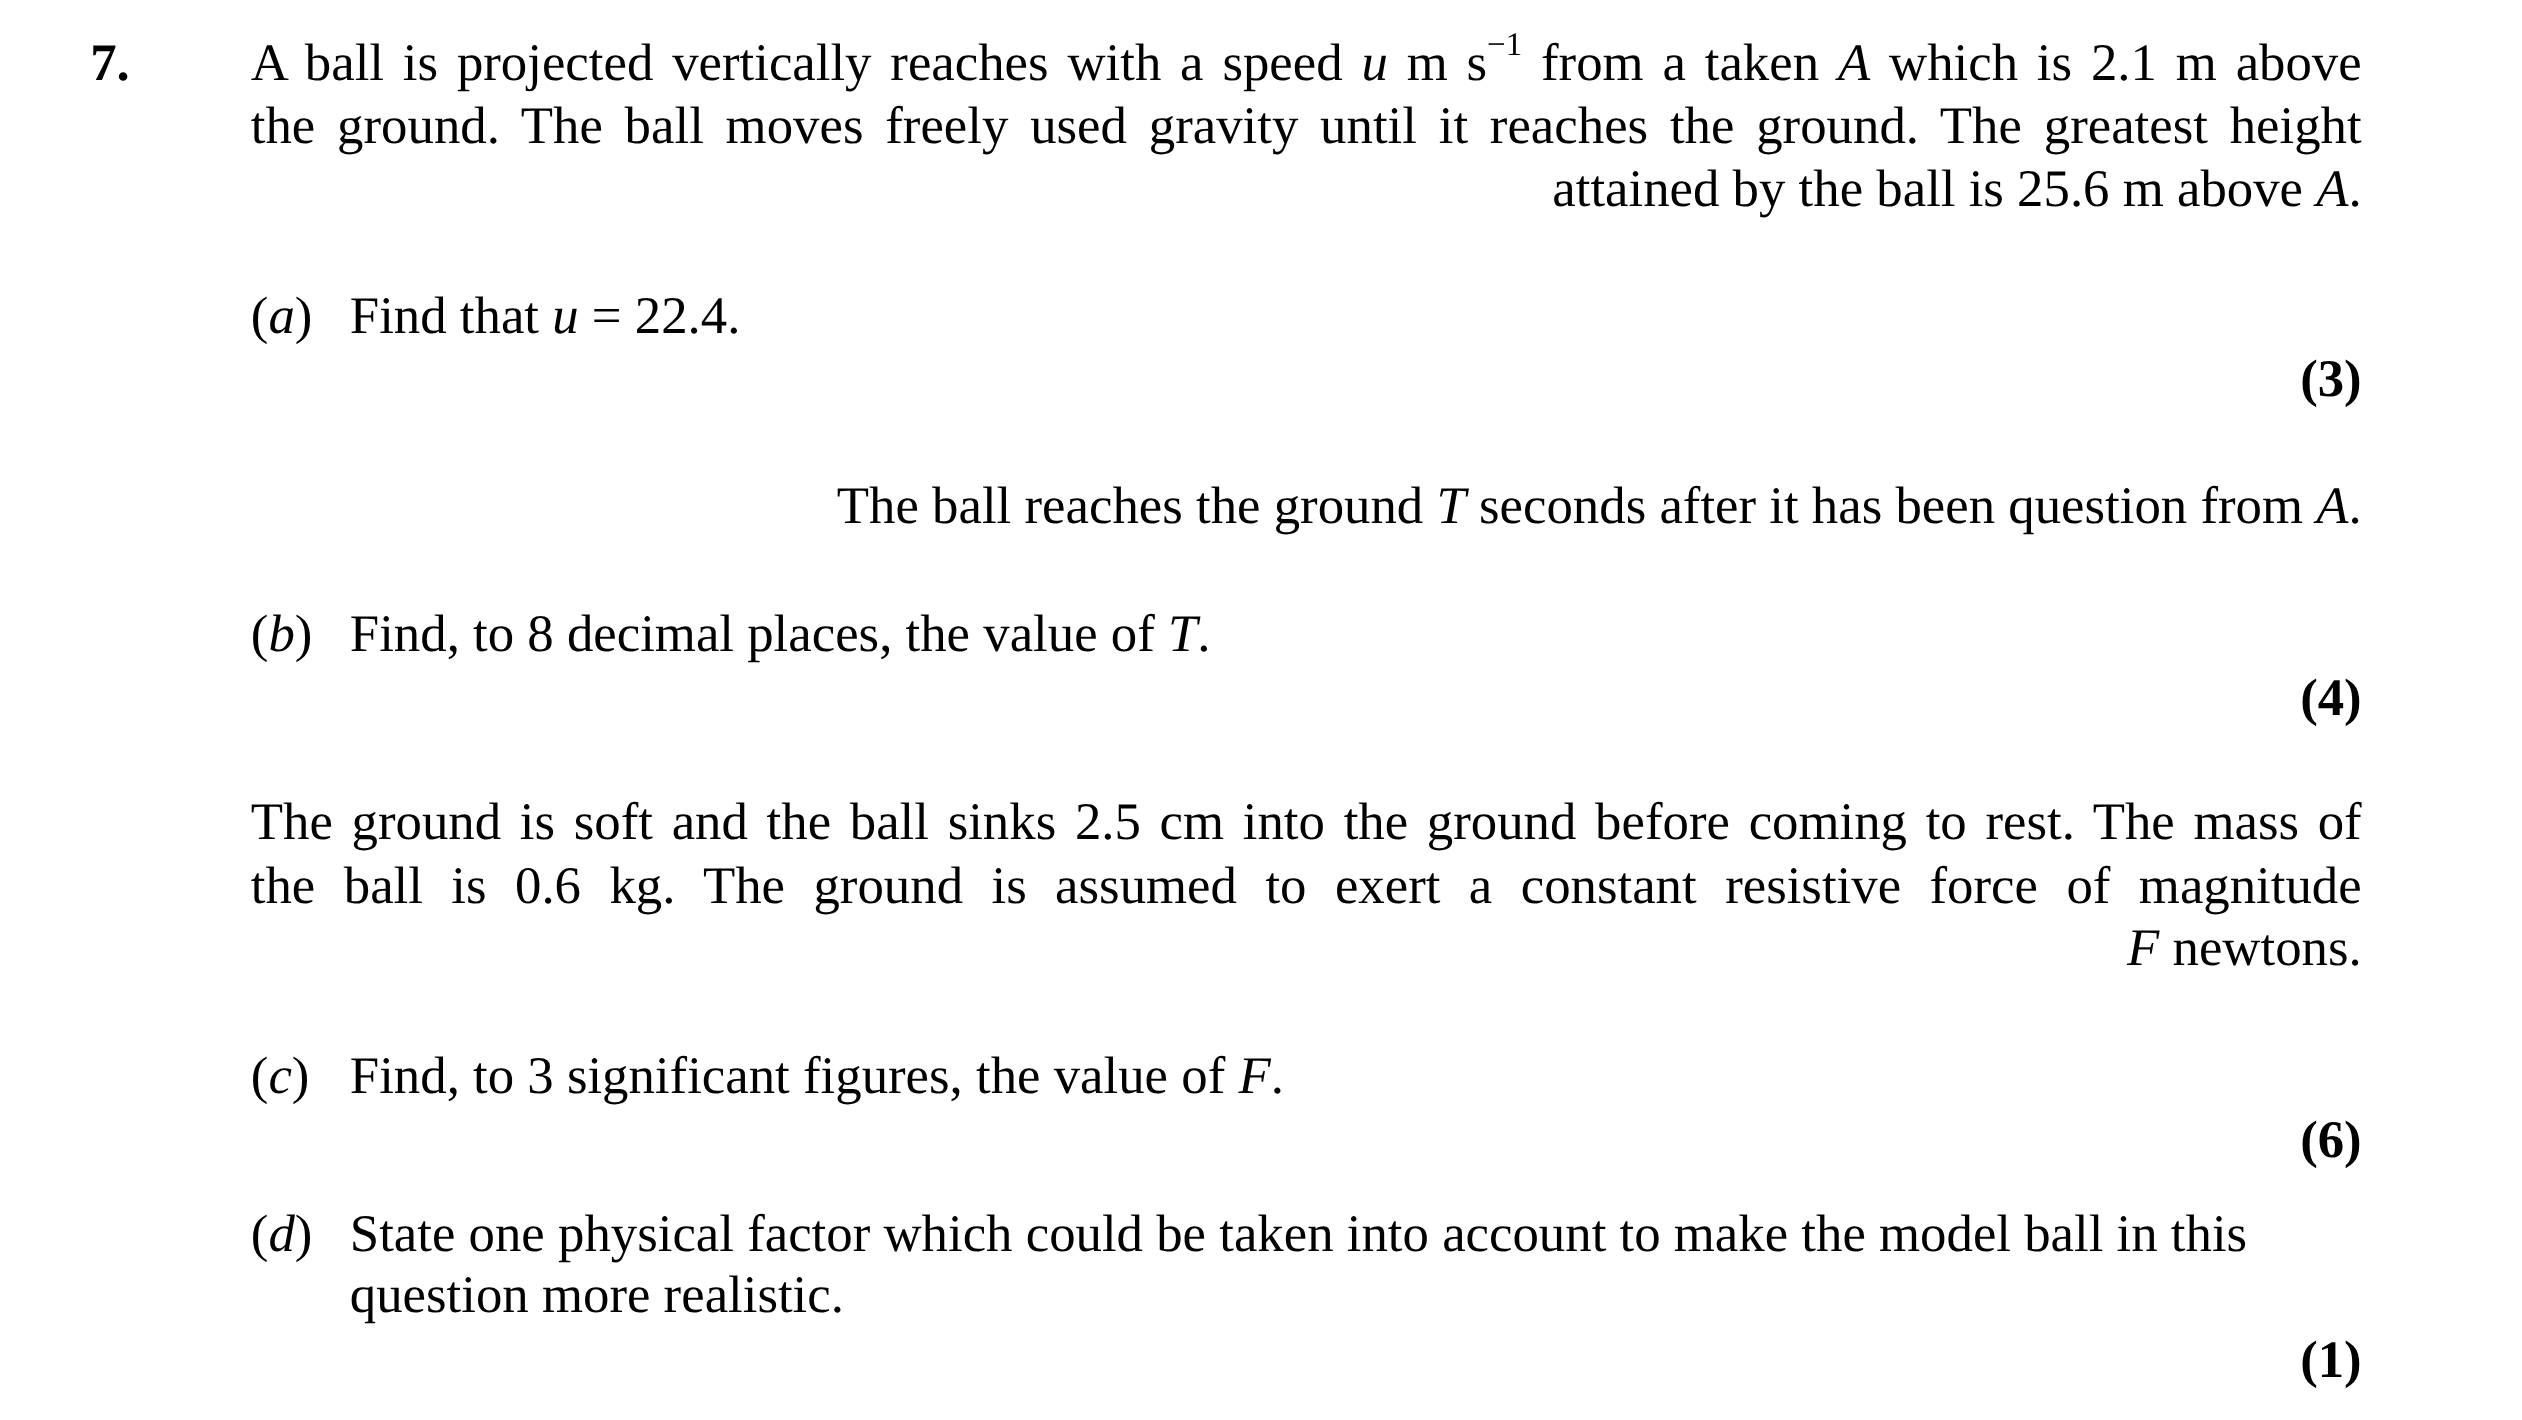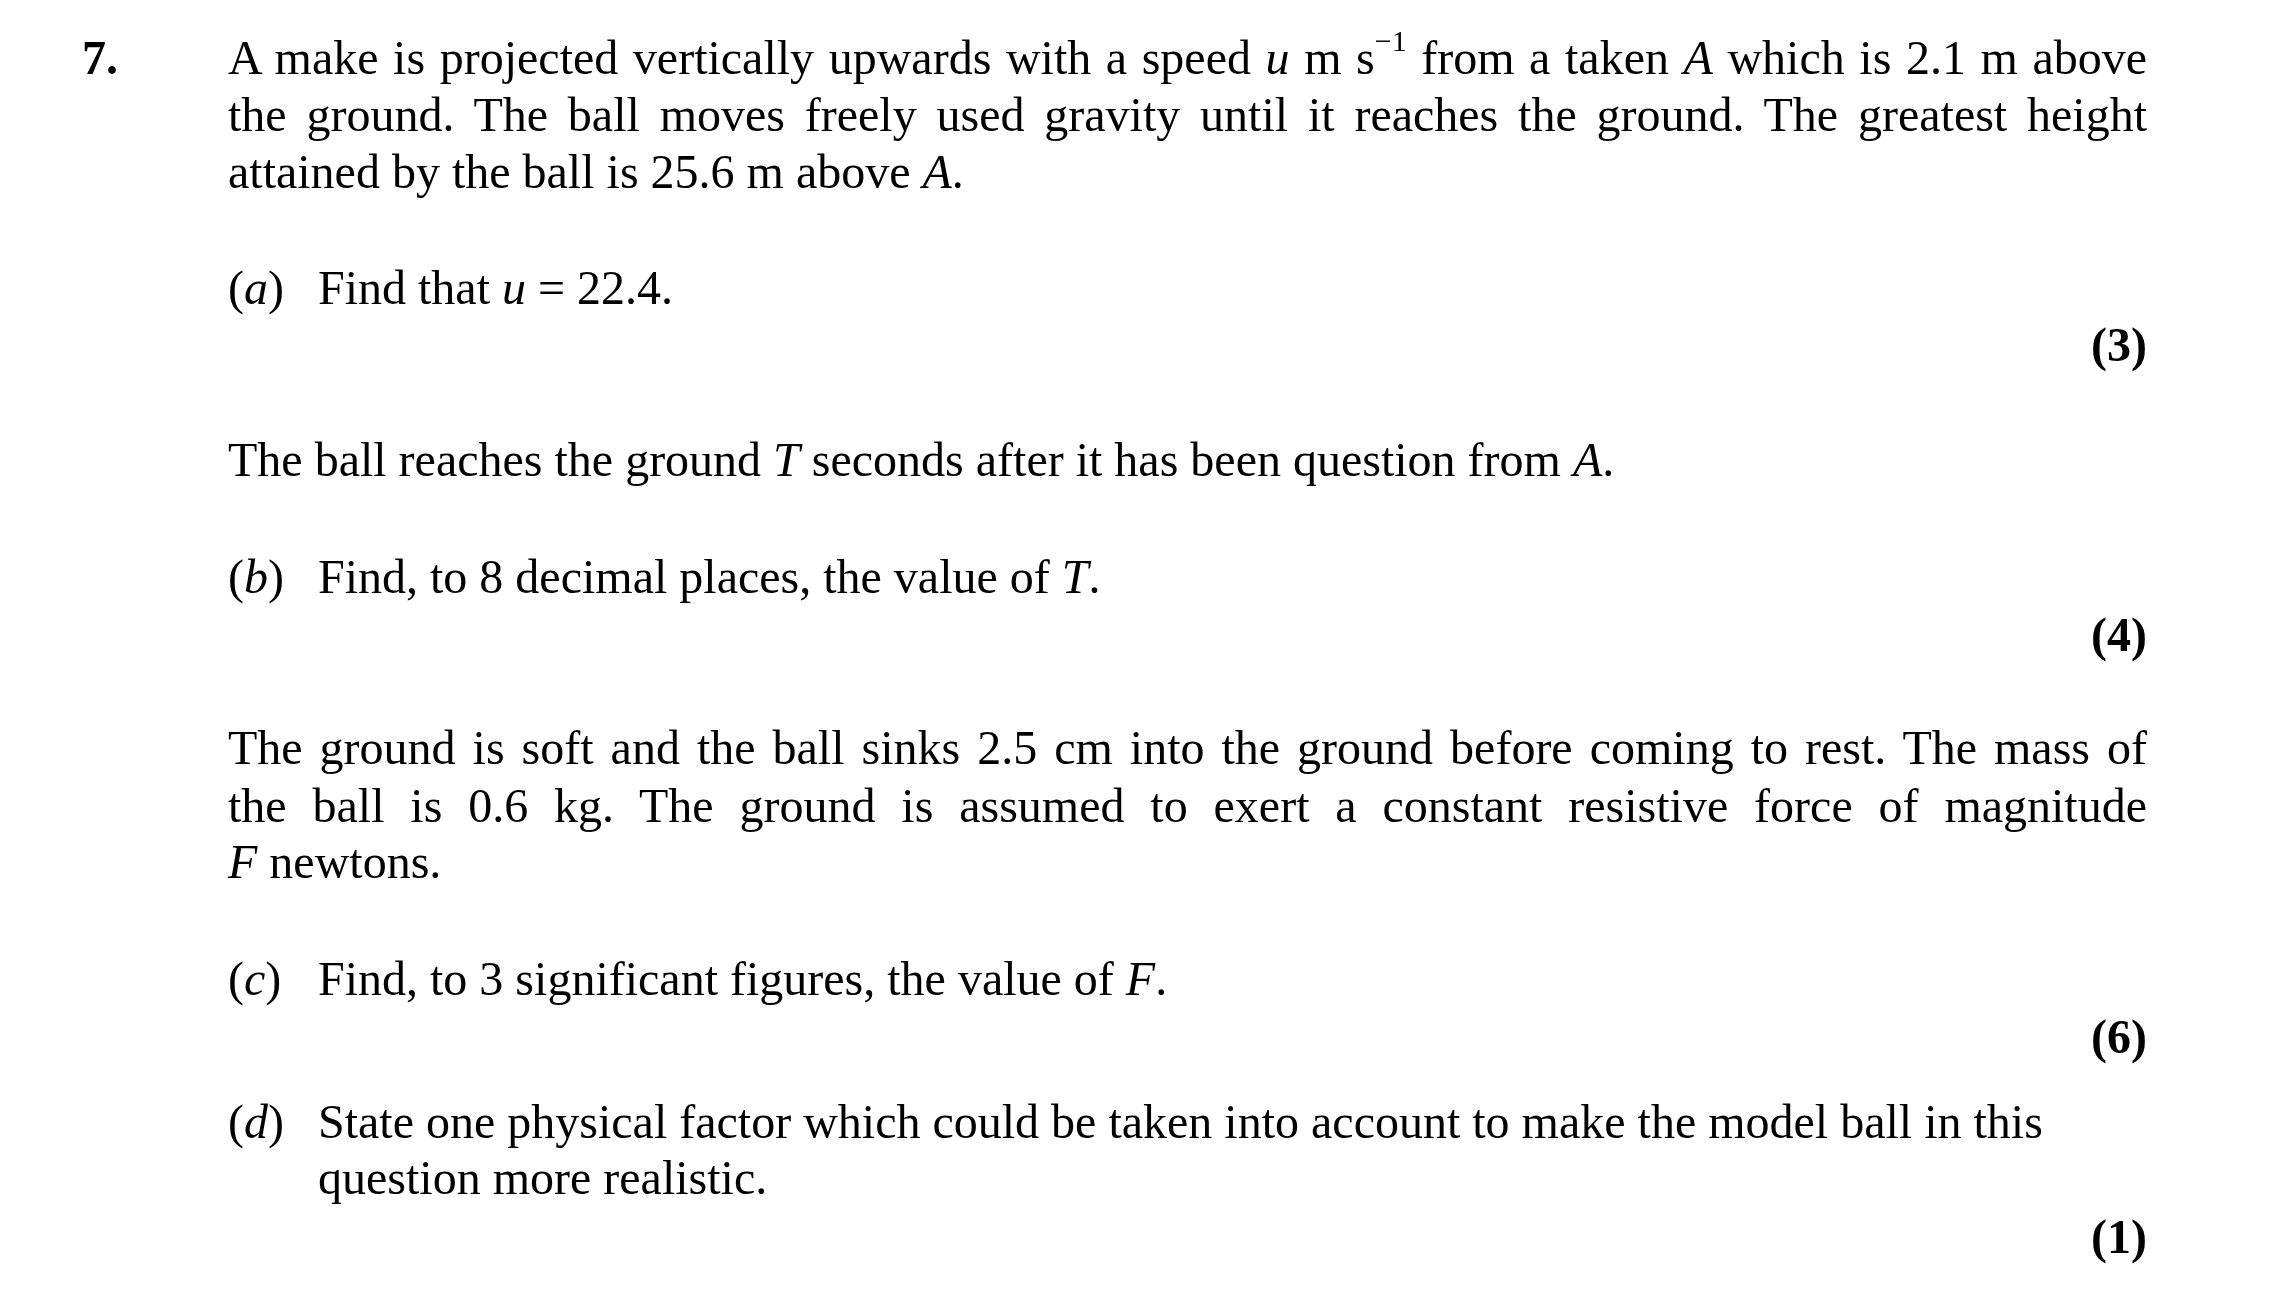"A make is projected vertically" span { text: make is projected vertically upwards -> ball is projected vertically reaches }
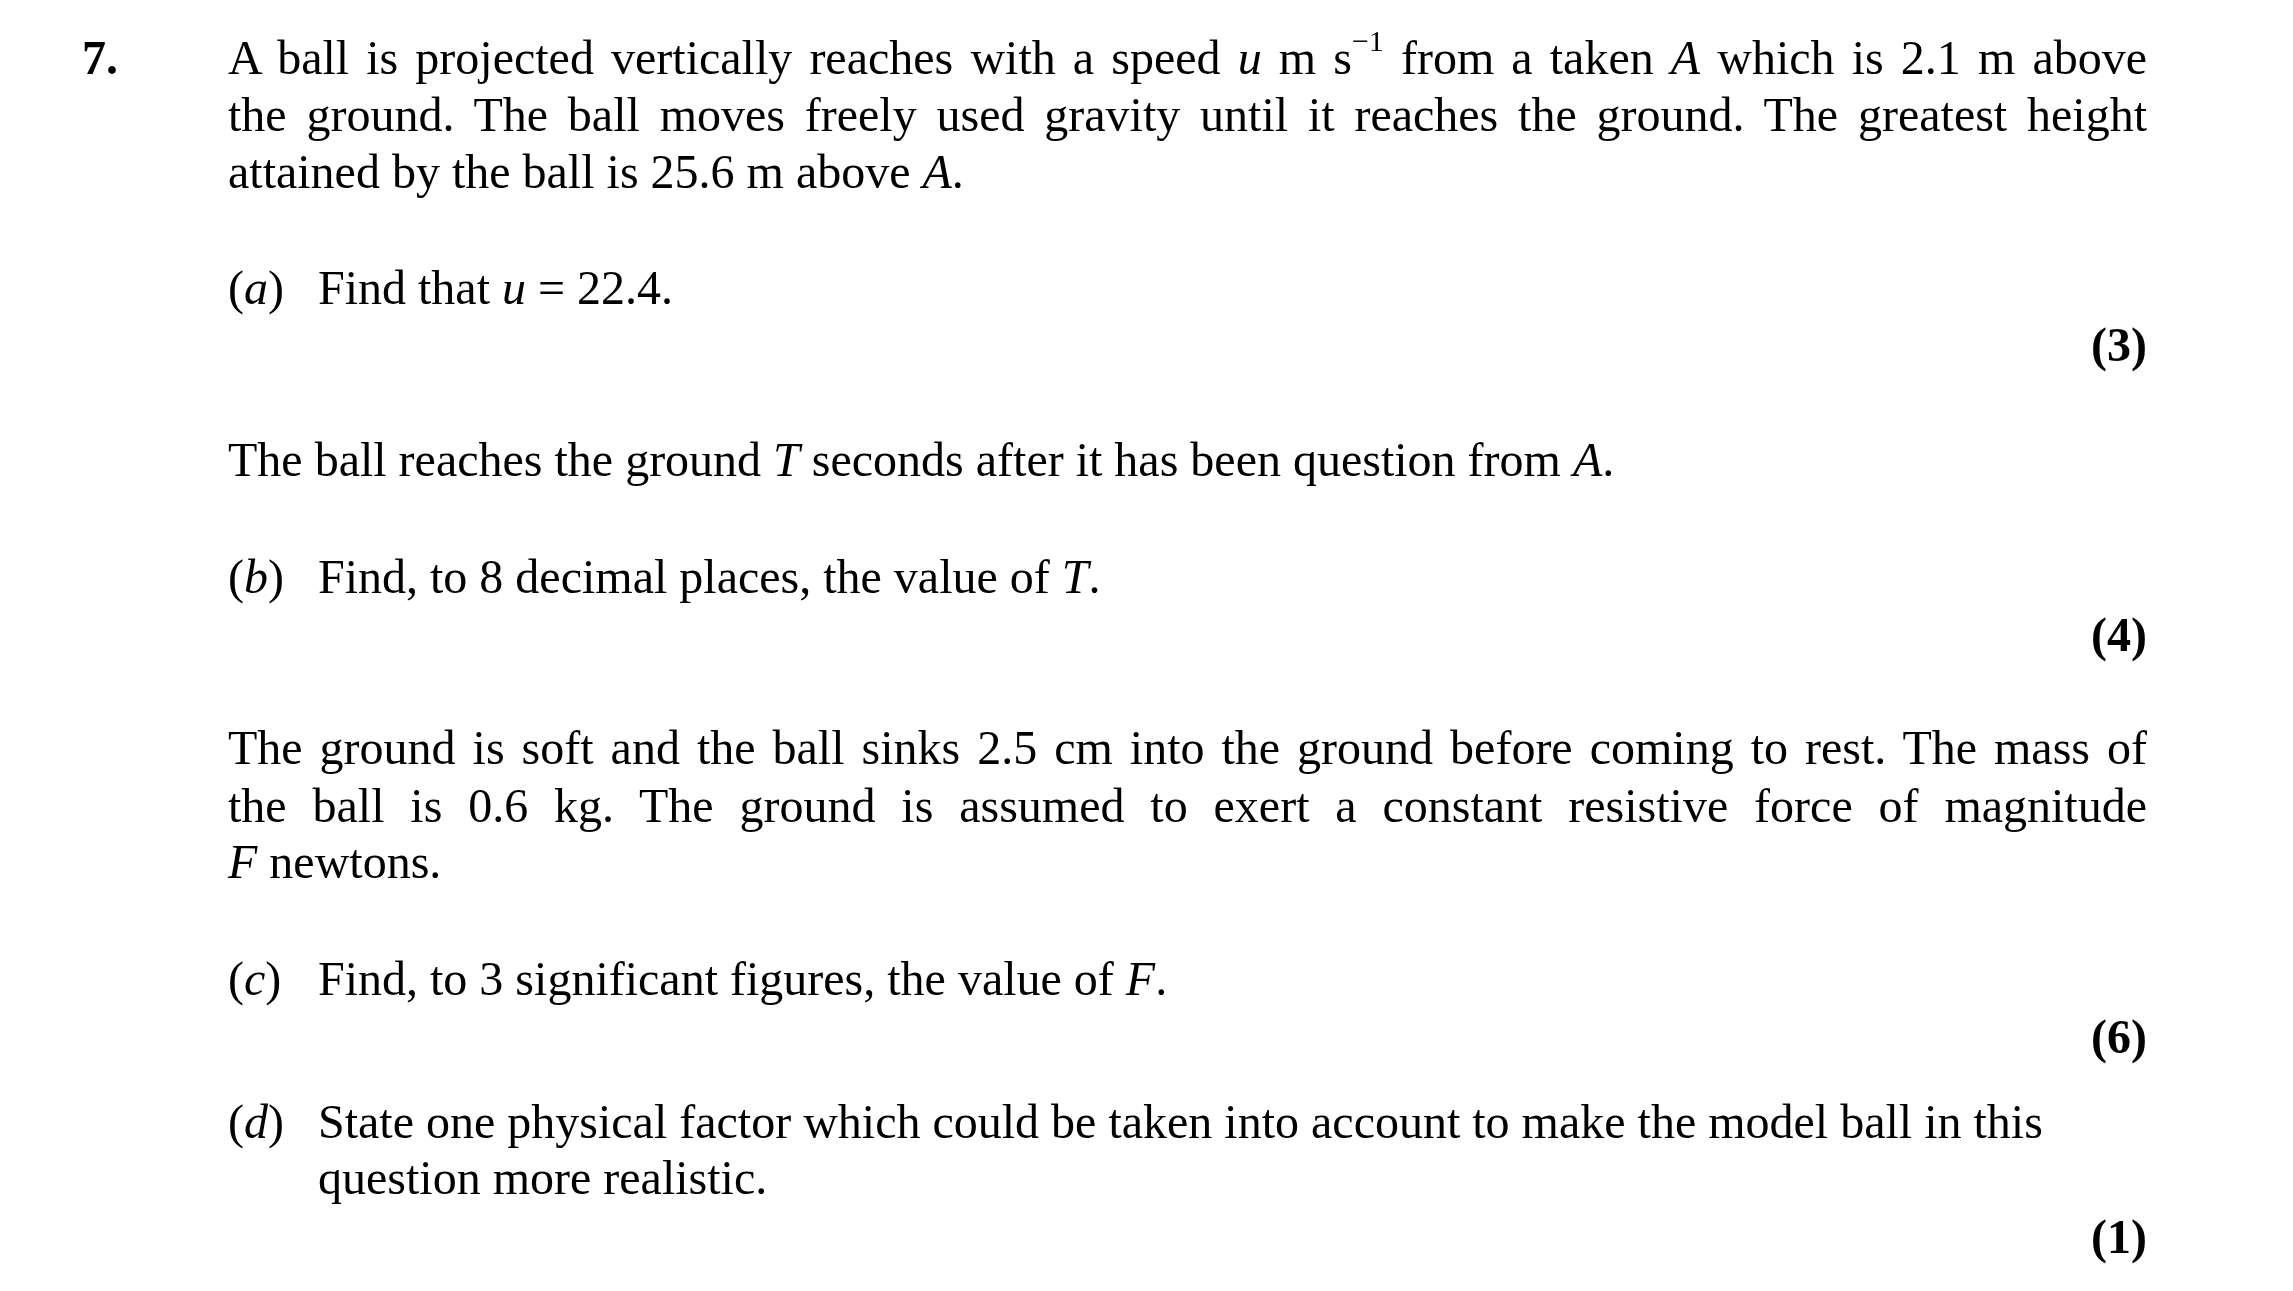"attained by the ball is" .body { text-align: none -> right }
